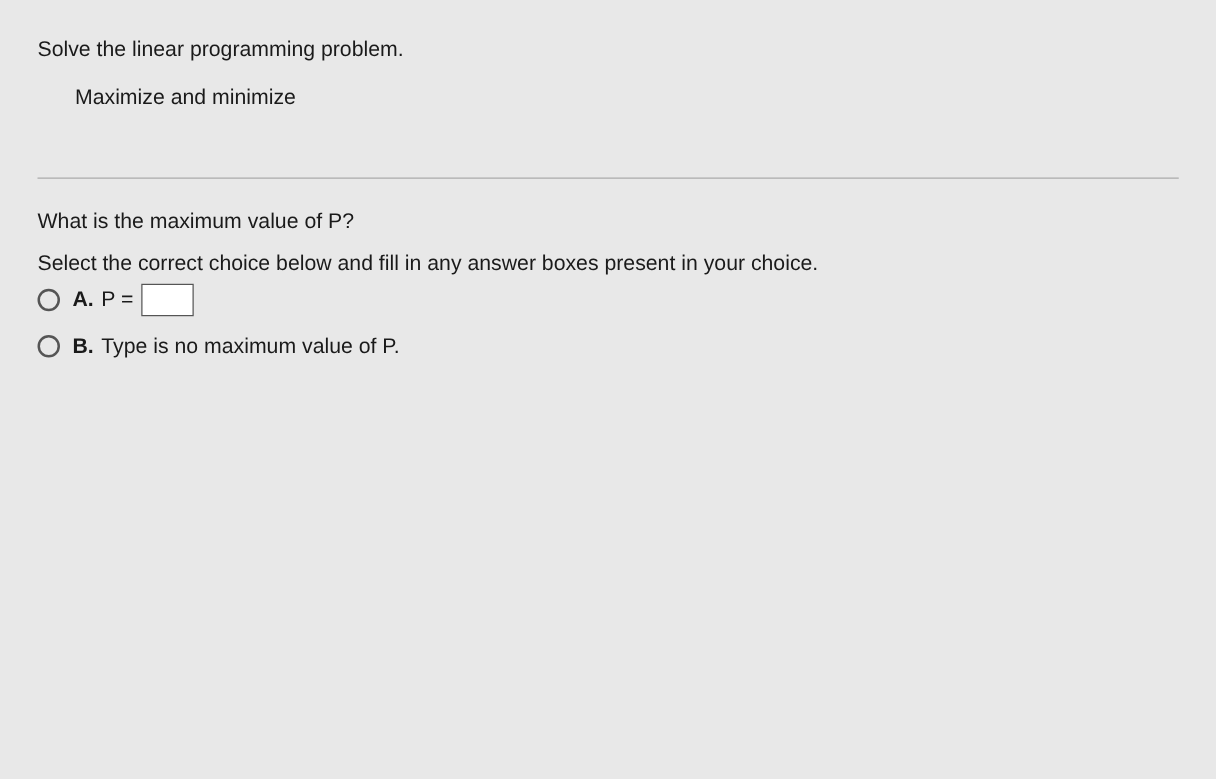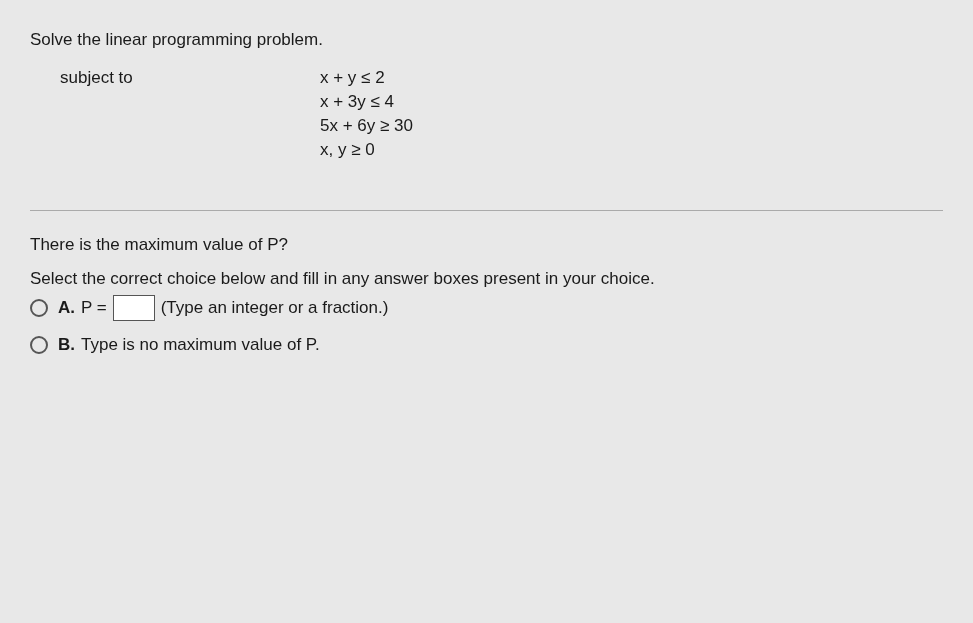"Maximize and minimize" div.maximize-line { html: none -> <div>Maximize and minimize</div> }
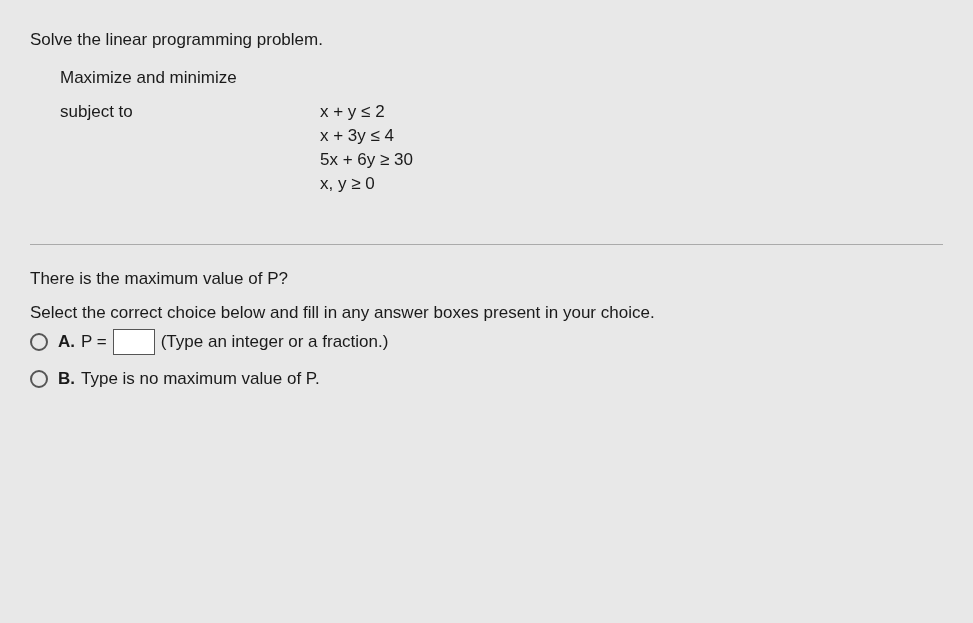"subject to" div.constraints-row { html: <div> <div>subject to</div> <div> <div>x + y ≤ 2</div> <div>x + 3y ≤ 4</div> <div>5x + 6y ≥ 30</div> <div>x, y ≥ 0</div> </div> </div> -> none }
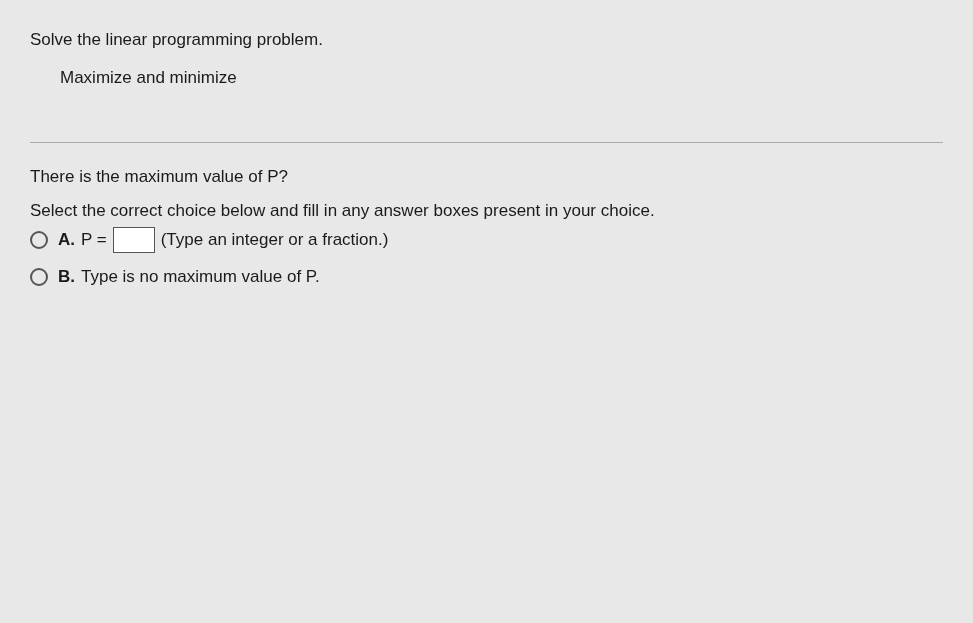"There is the maximum value" div.question-text { text: There -> What }
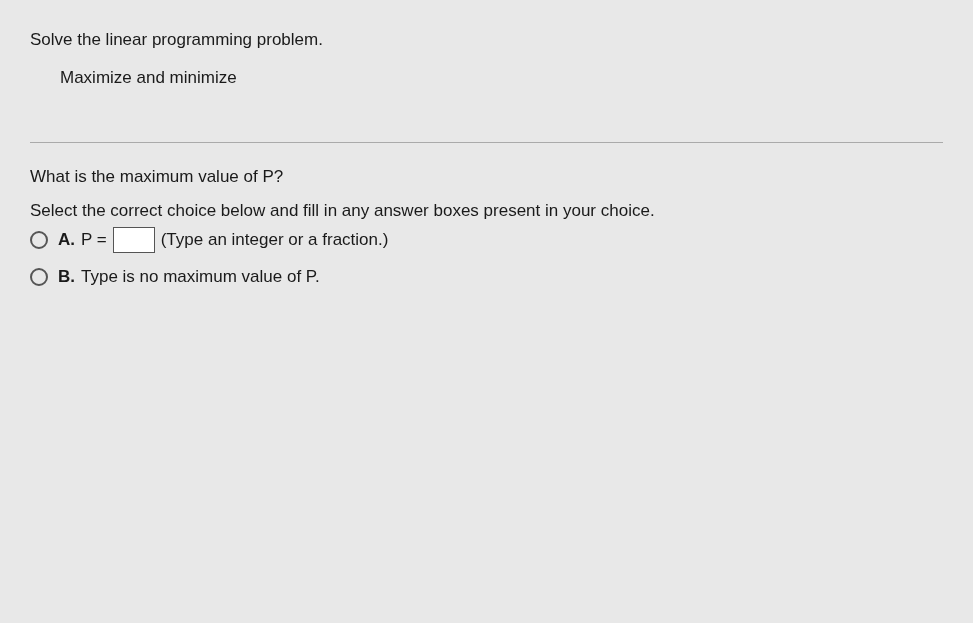"(Type an integer or a" span.hint-text { html: <span>(Type an integer or a fraction.)</span> -> none }
